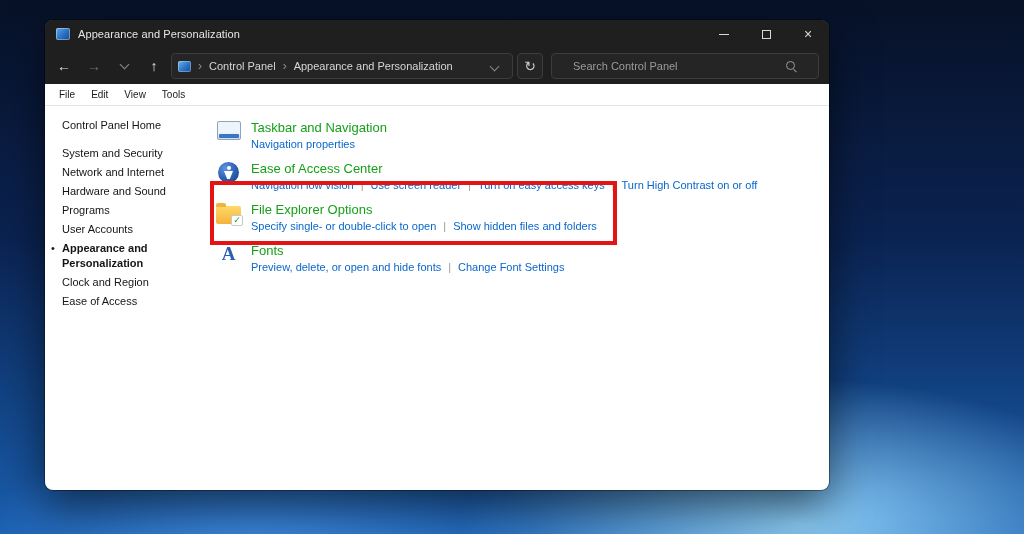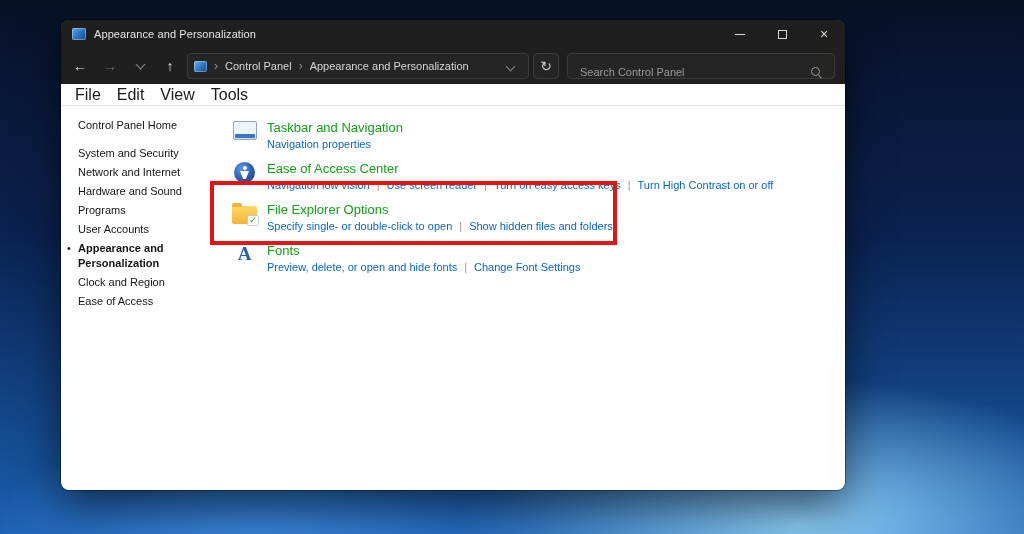"Appearance and Personalization" .window { left: 61px -> 45px }
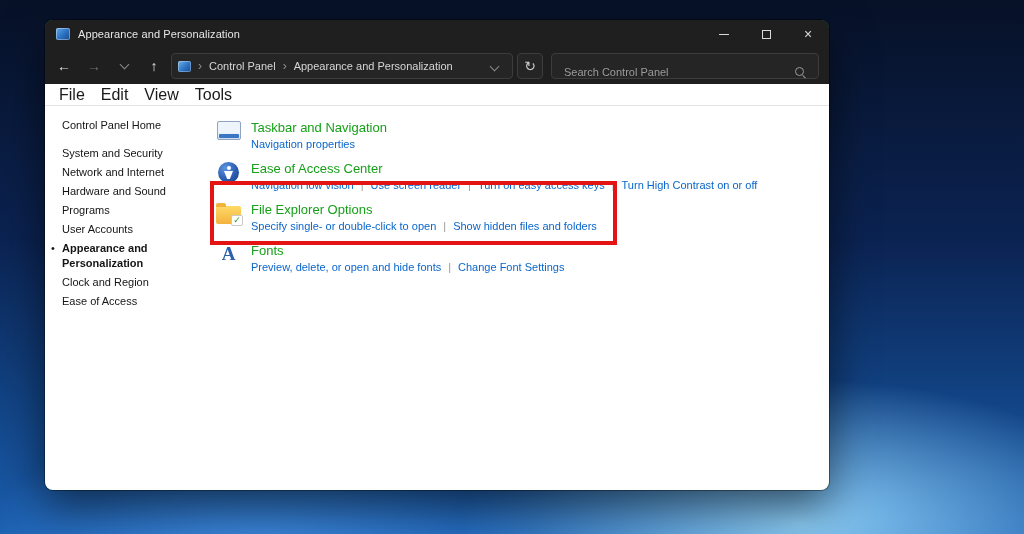"Search Control Panel" .search-box { align-items: flex-end -> center; padding: 0 12px -> 0 21px }
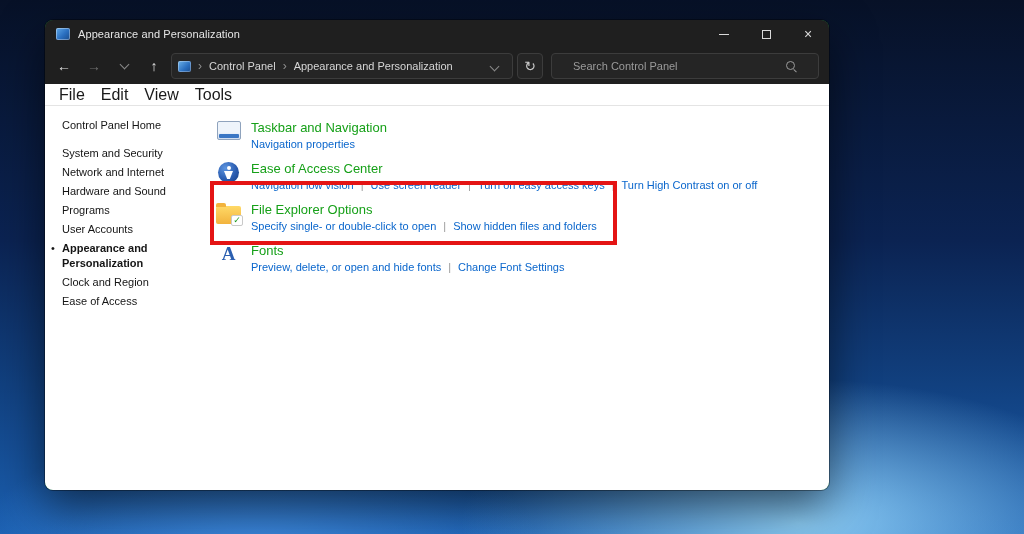"File" .menu-item { font-size: 16px -> 10px }
